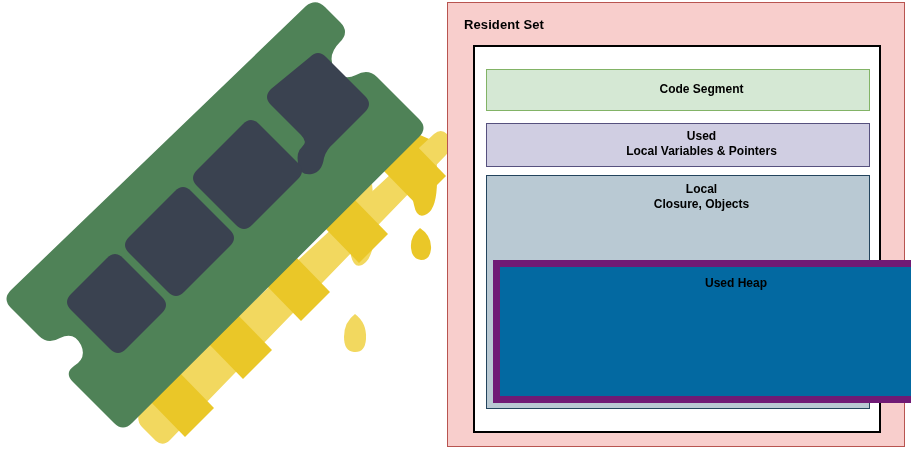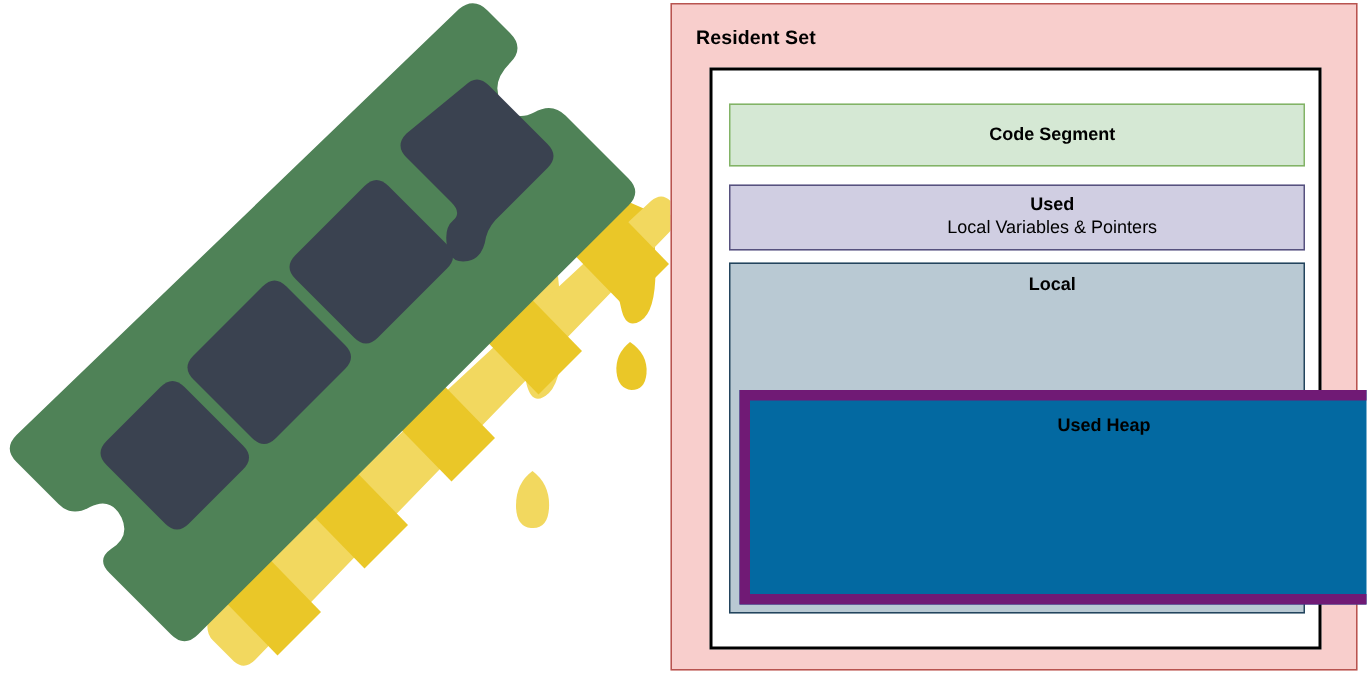"Local Variables & Pointers" .seg-sub { font-weight: normal -> bold }
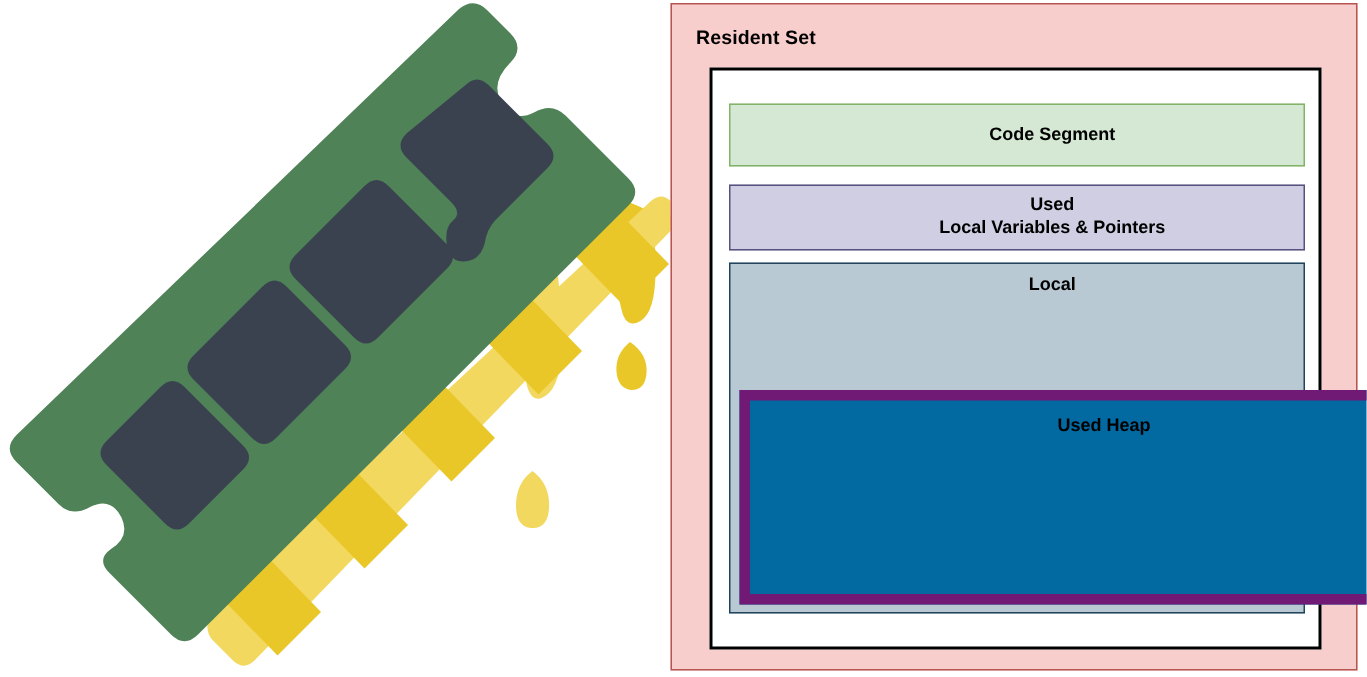"Closure, Objects" div.seg-sub { html: none -> <div>Closure, Objects</div> }
